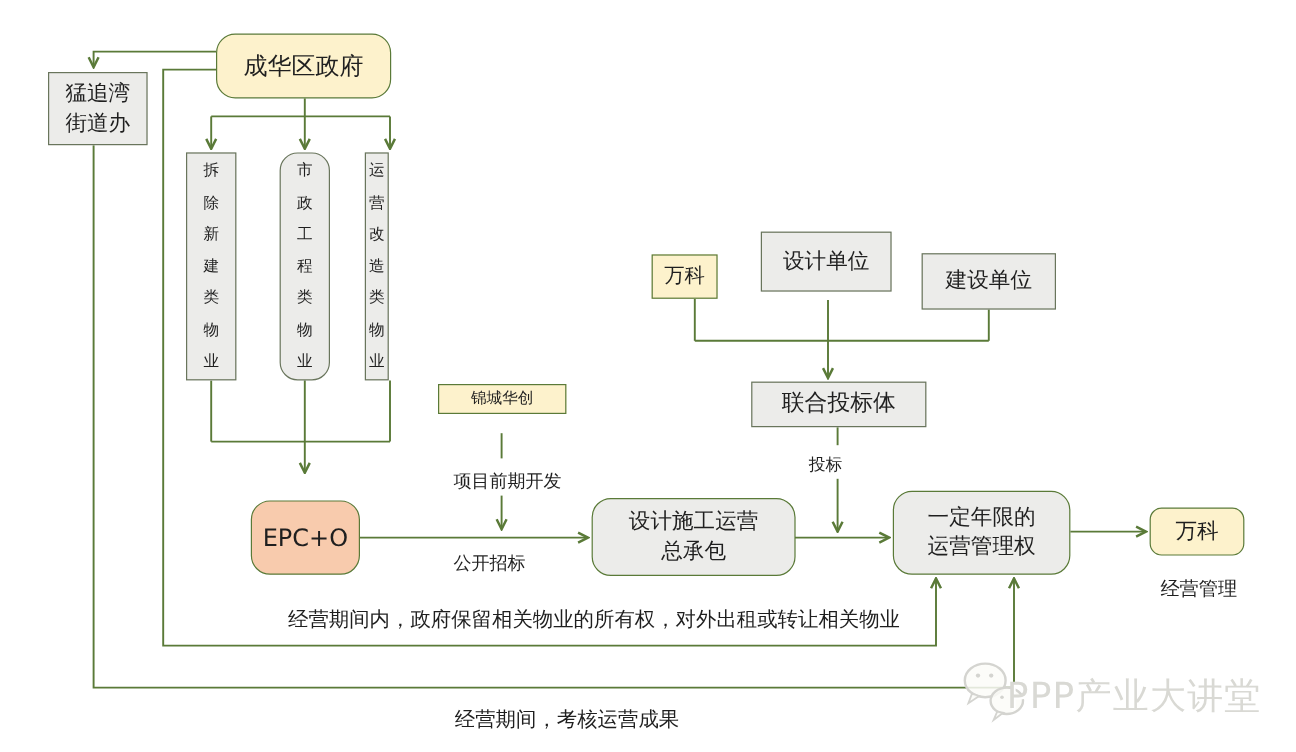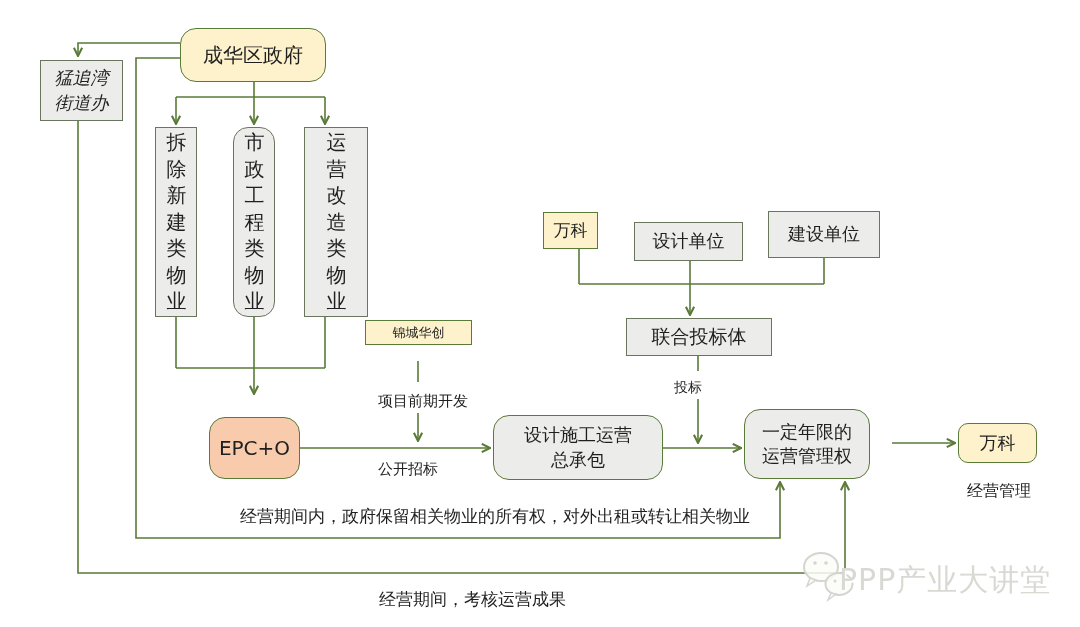"猛追湾街道办" span { font-style: italic -> none }
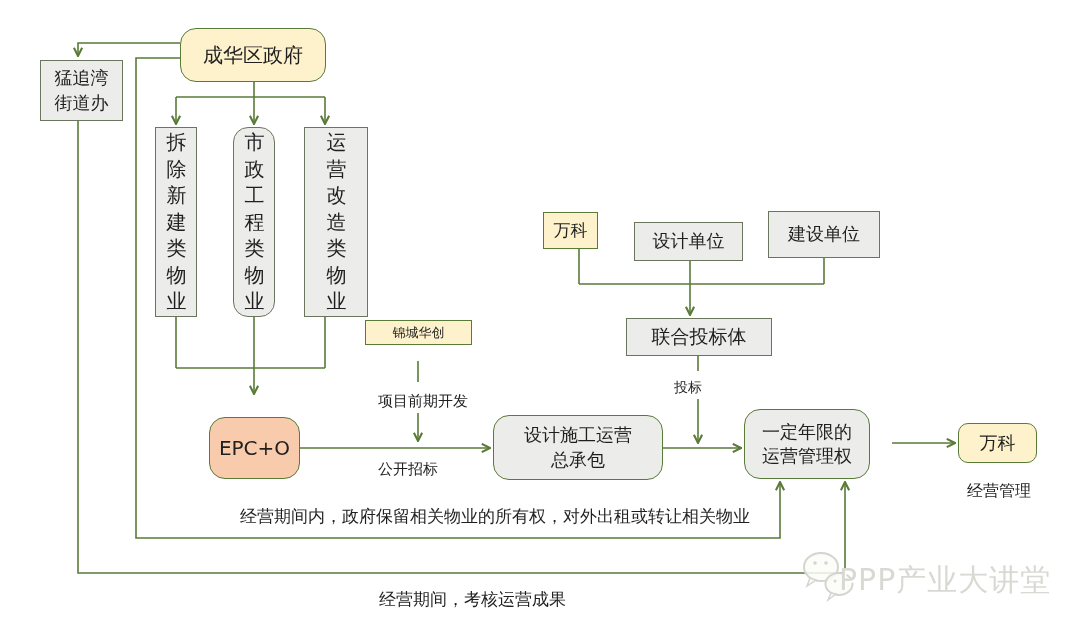"拆除新建类物业" .vert span { font-size: 20px -> 13px }
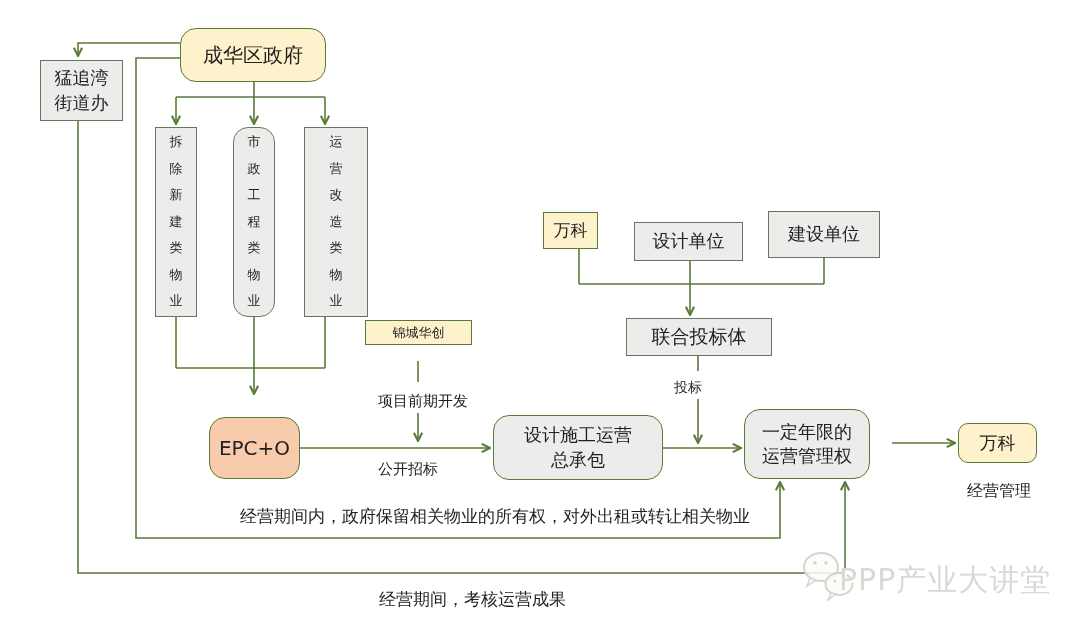"运营改造类物业" div.node { width: 64px -> 20px }
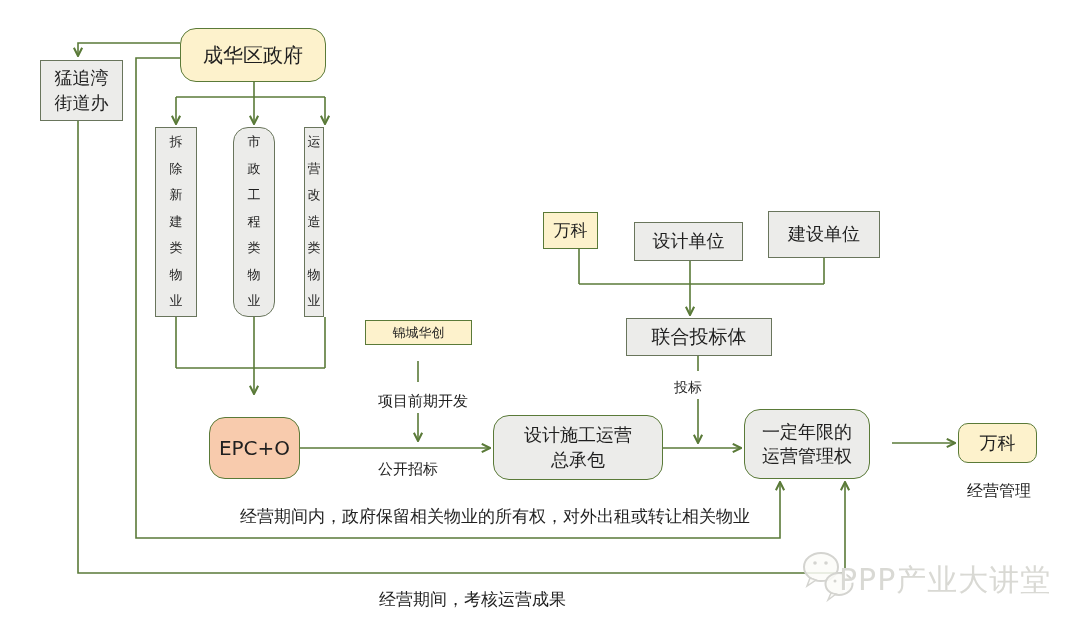"设计单位" div.node { height: 39px -> 50px; top: 222px -> 193px }
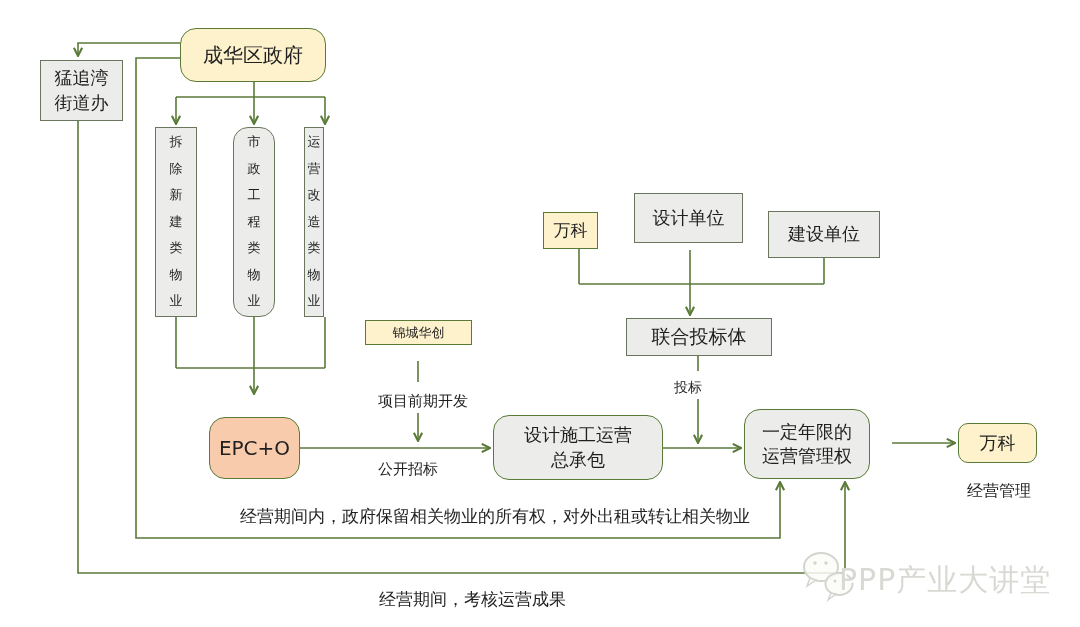"一定年限的运营管理权" div.node { width: 126px -> 148px }
